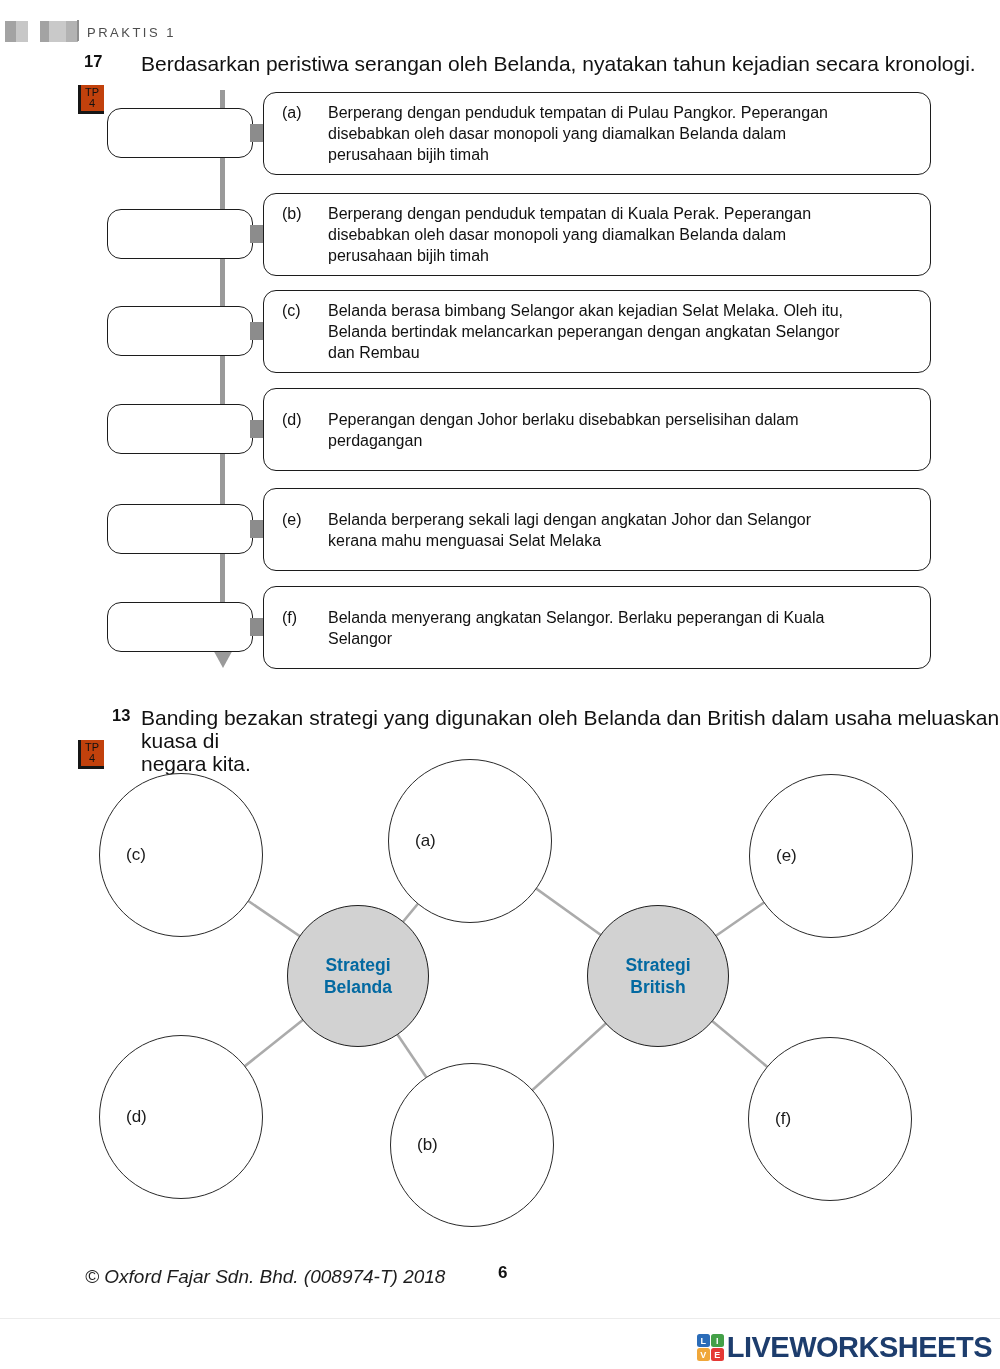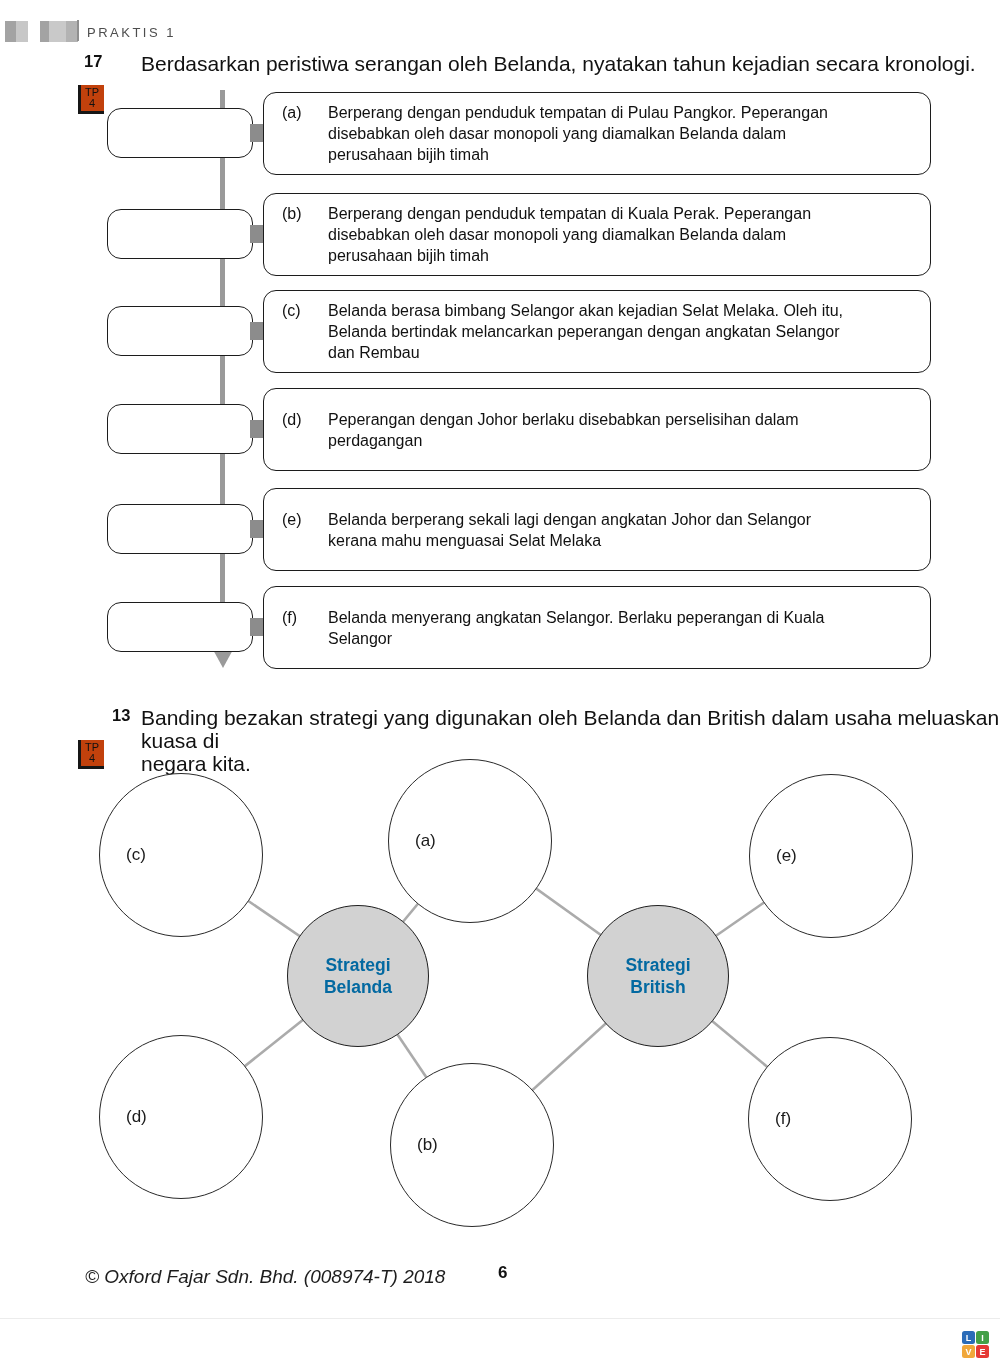"LIVEWORKSHEETS" div.lw-wordmark { html: none -> <div>LIVEWORKSHEETS</div> }
